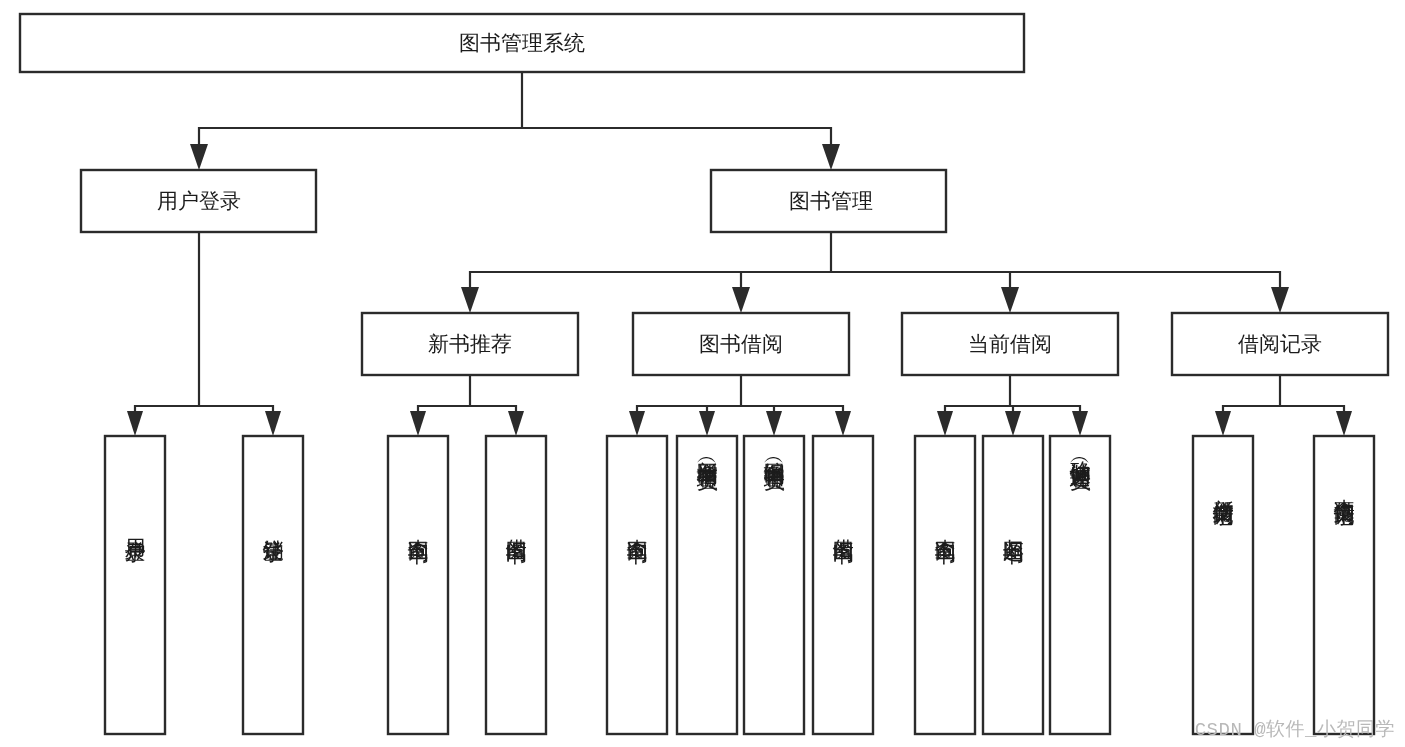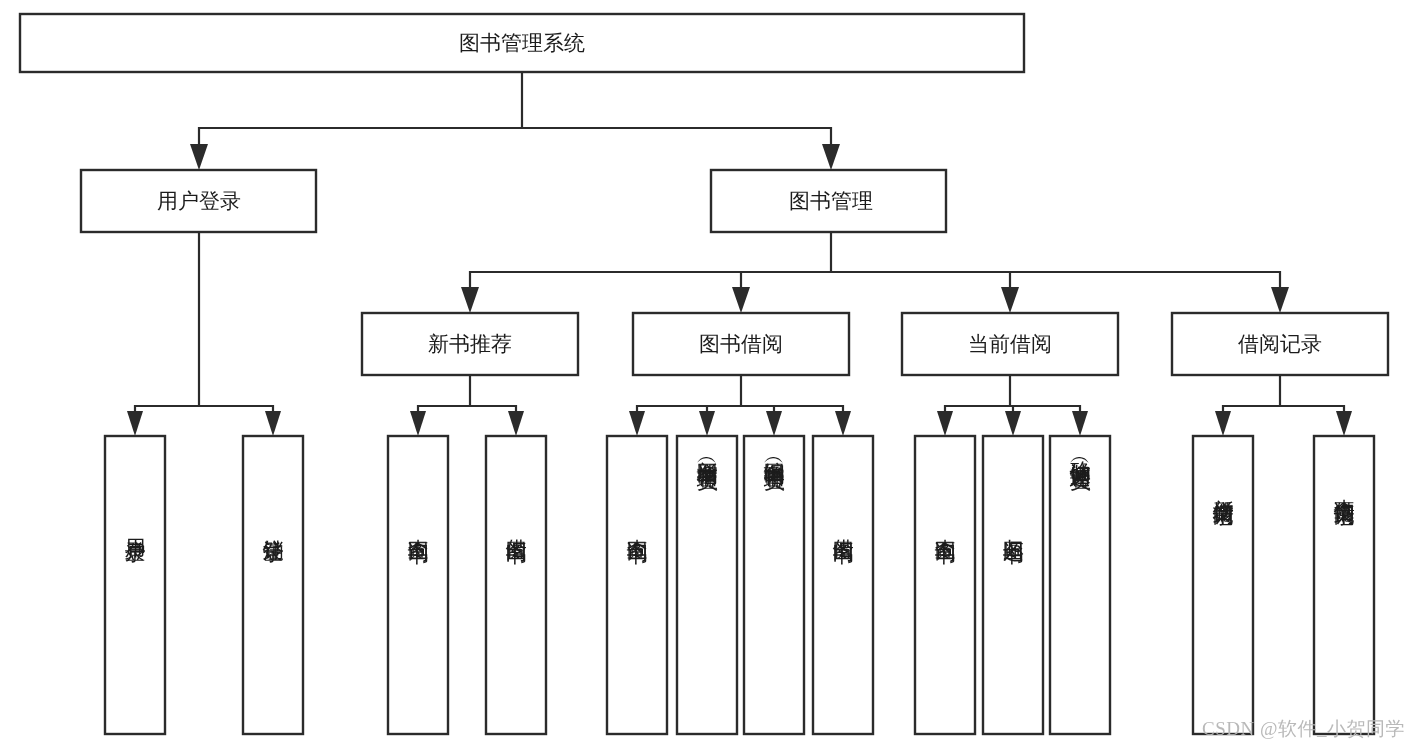"CSDN @软件_小贺同学" .watermark { font-family: Liberation Serif, serif -> Liberation Mono, monospace; right: 0 -> 10px }
